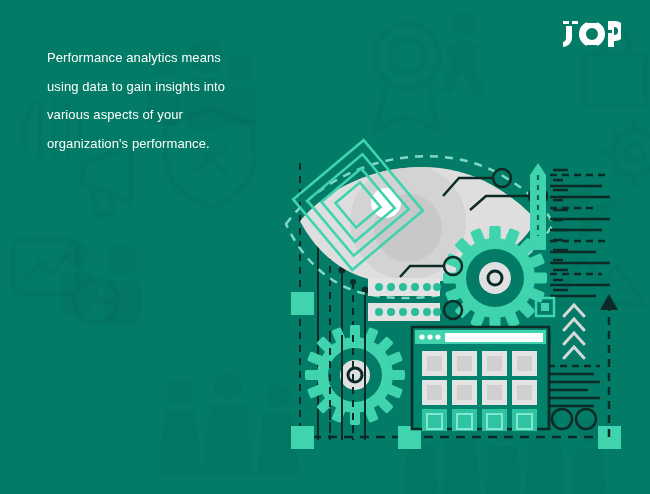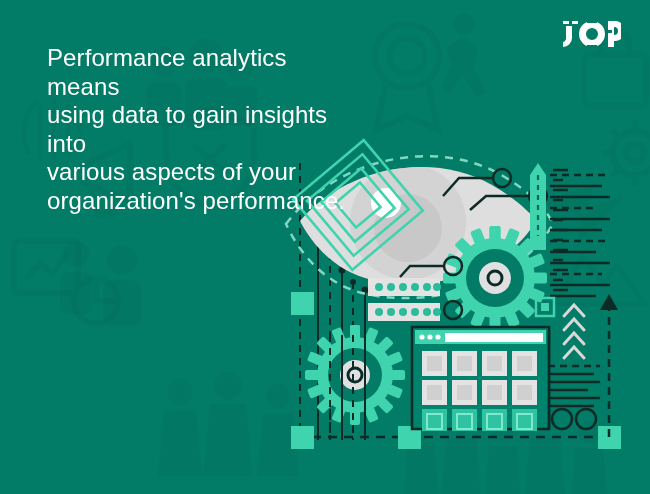"Performance analytics means" #headline { font-size: 24px -> 13px }
